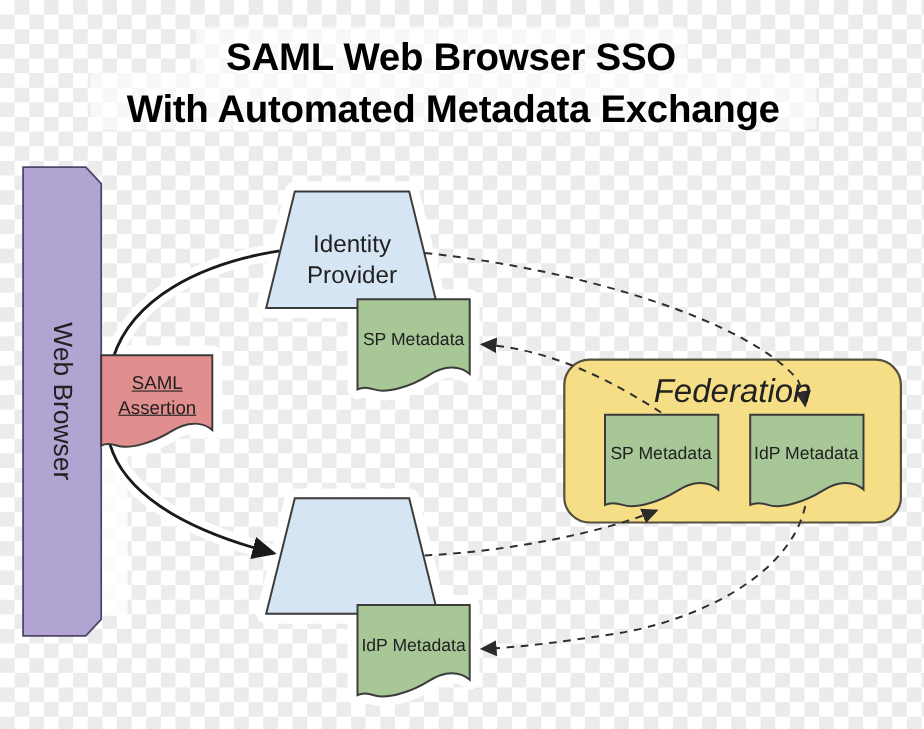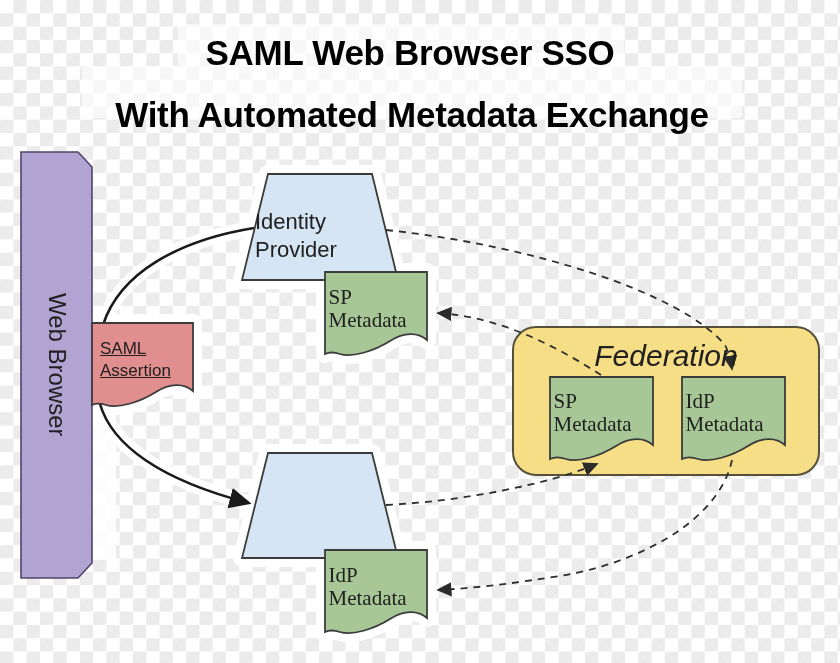"With Automated Metadata Exchange" div.title-line { margin-top: 15px -> none }
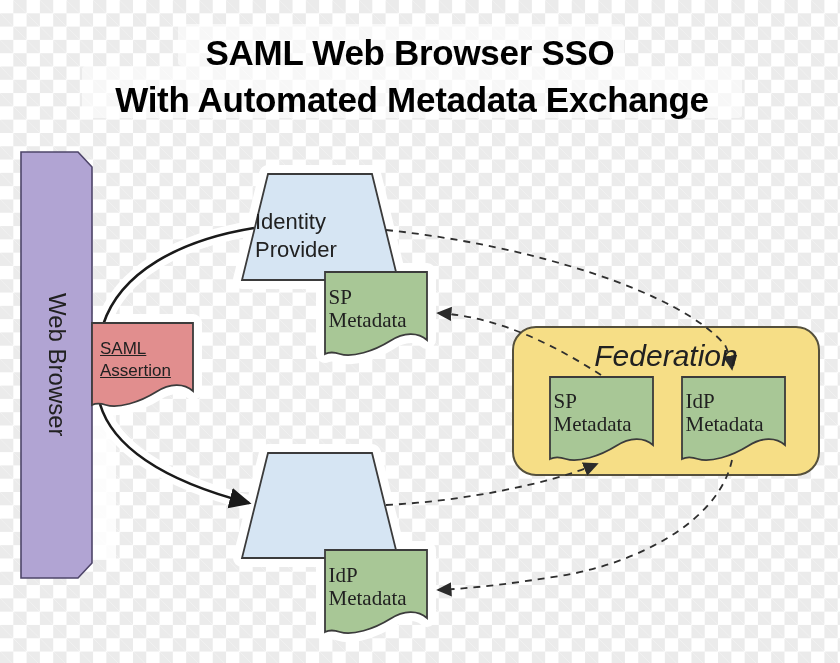"Identity Provider" .label { text-align: none -> center }
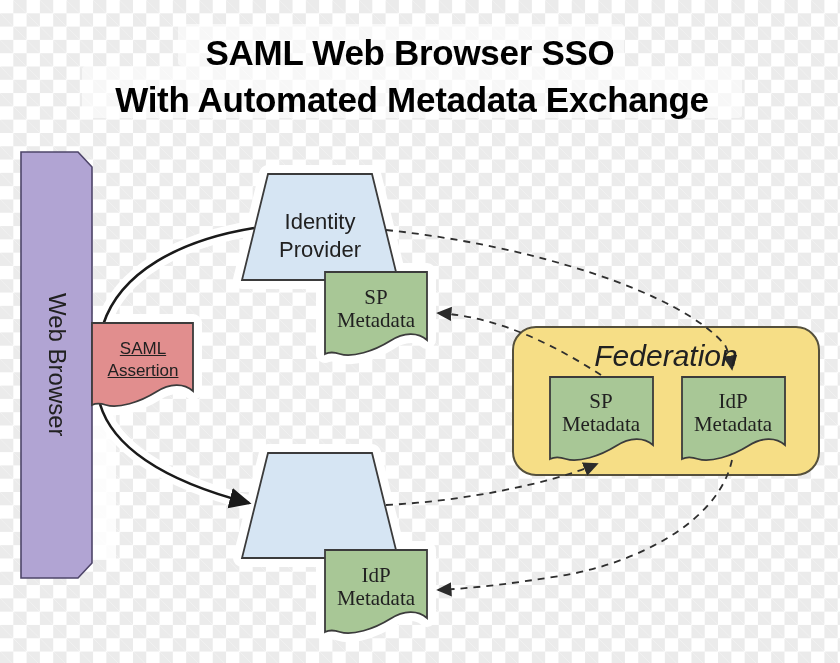"SP Metadata" .doc-label { font-family: Liberation Serif, serif -> none; font-size: 21px -> 16px }
